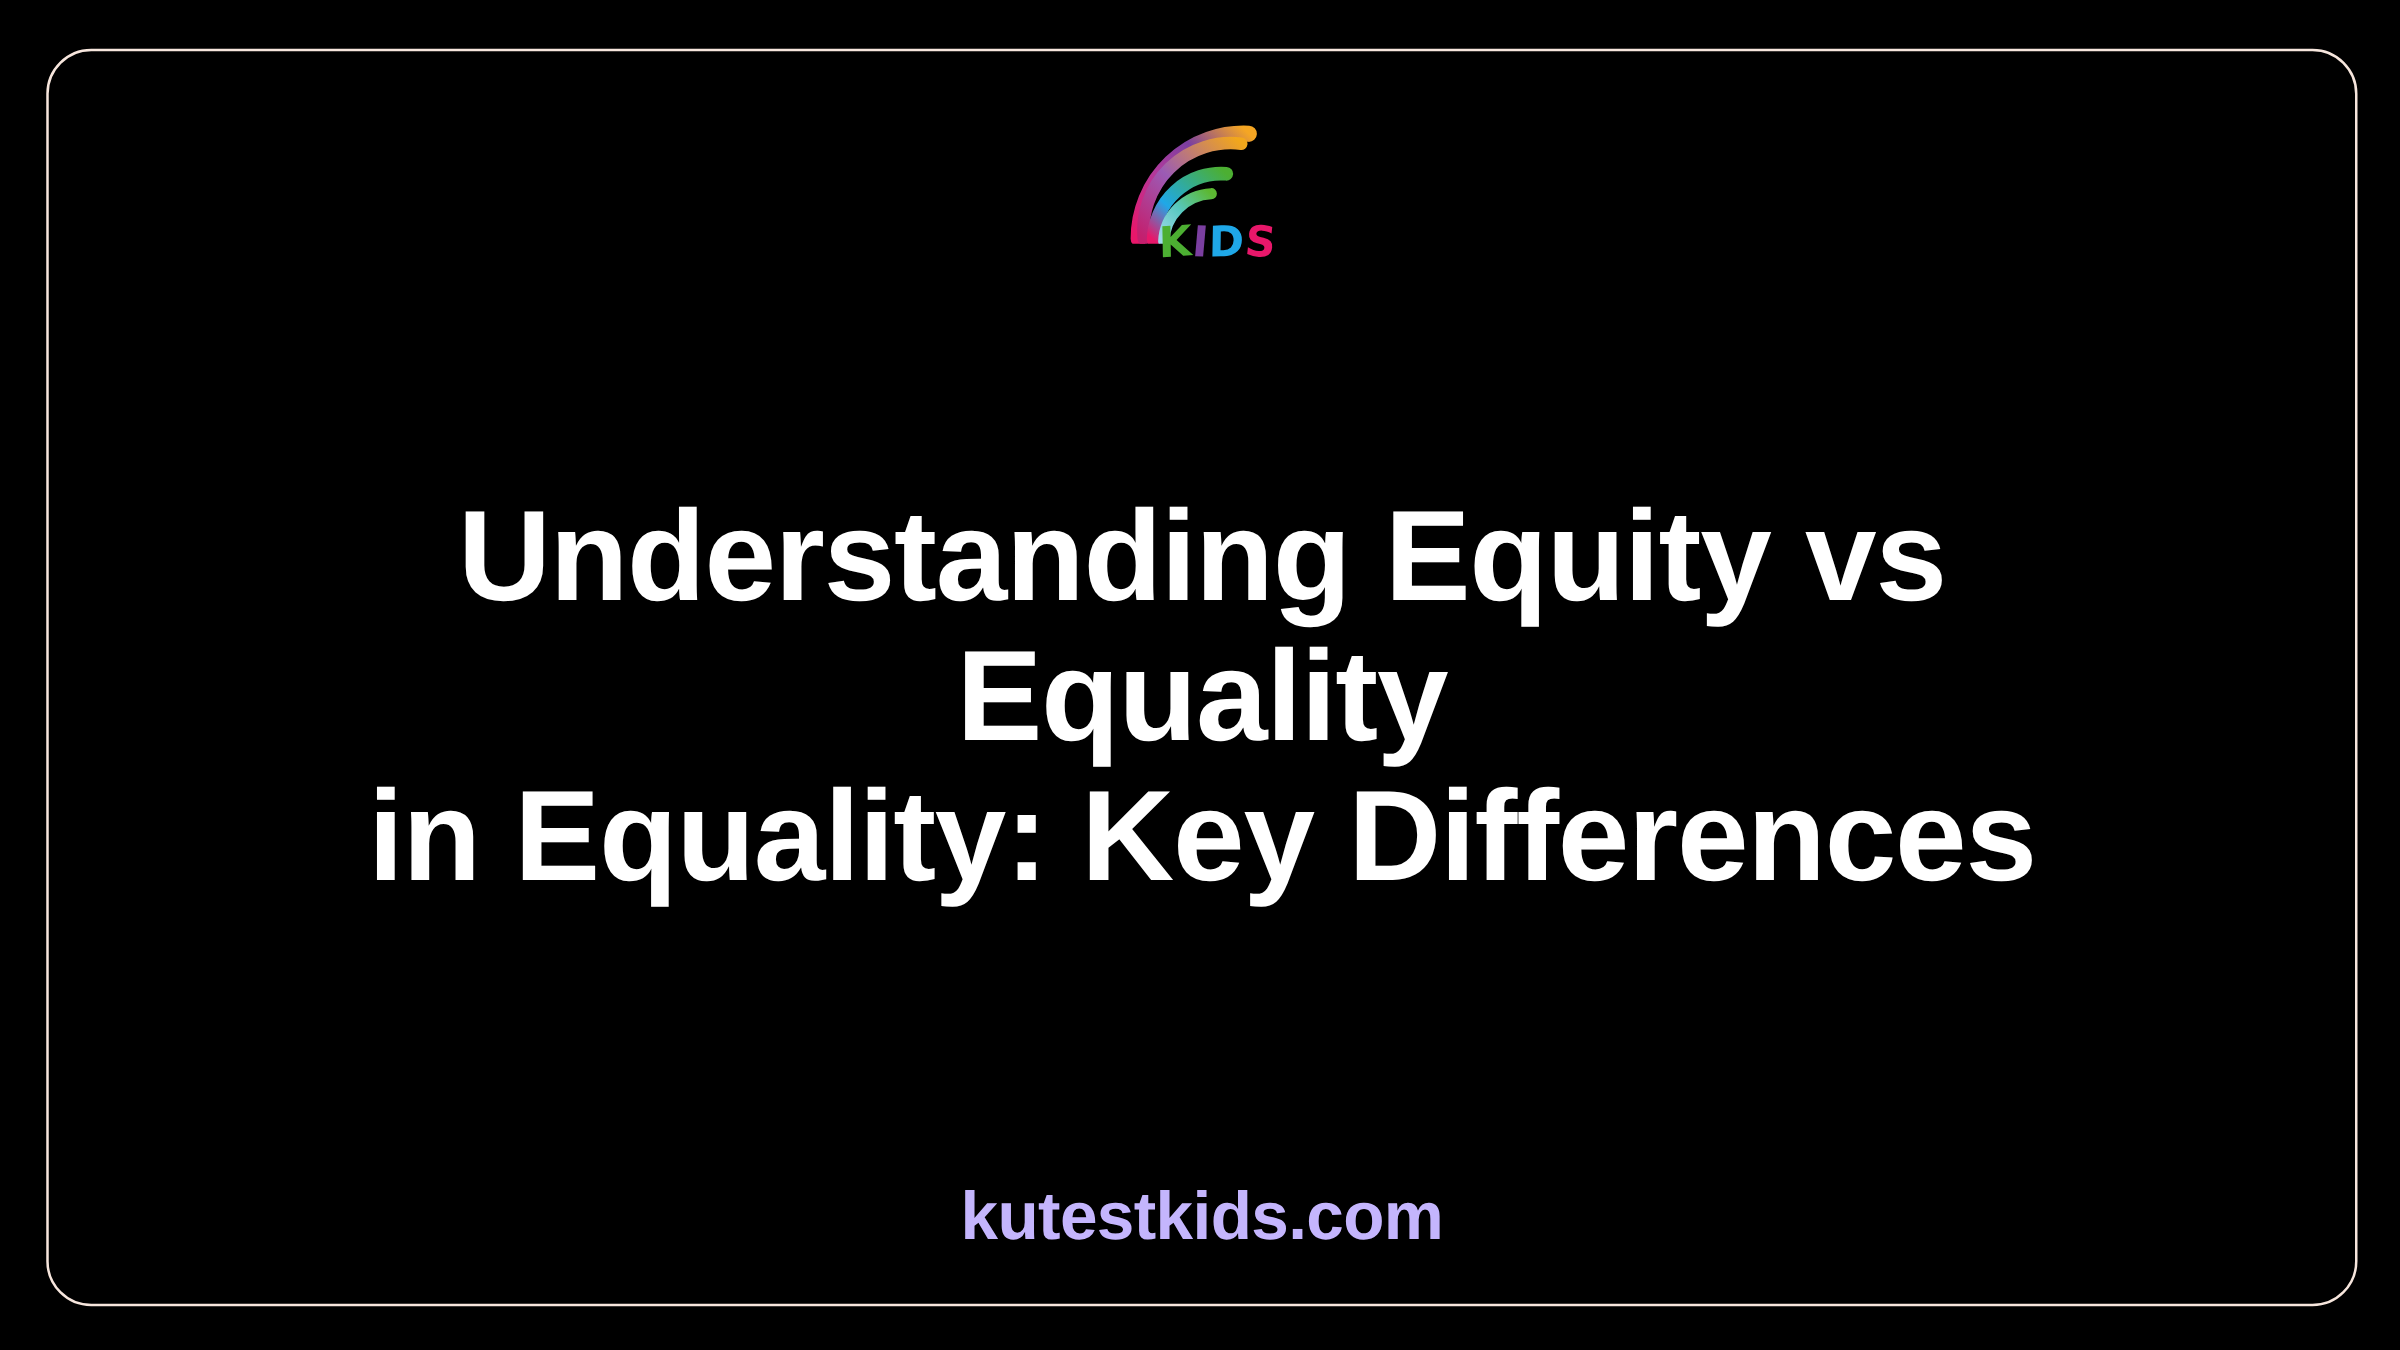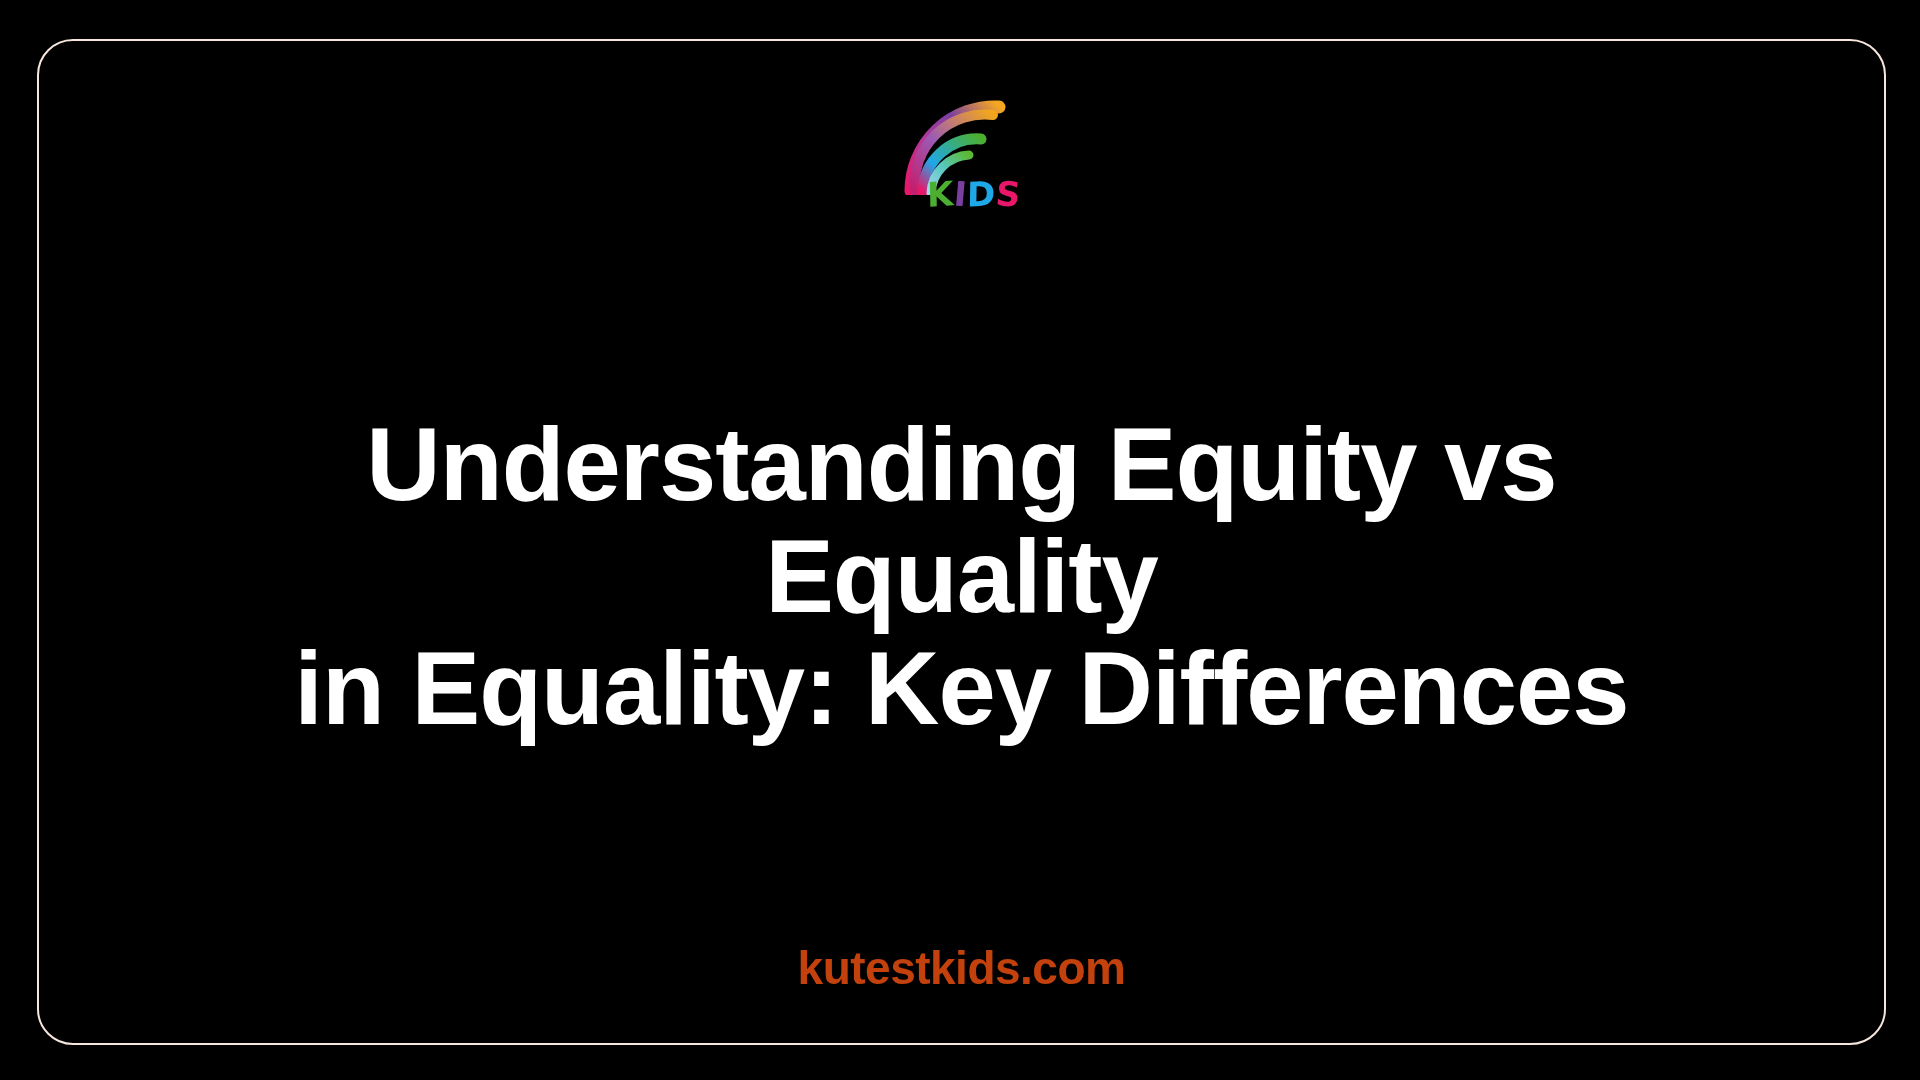"Understanding Equity vs Equality" .headline-wrap { top: 368px -> 348px }
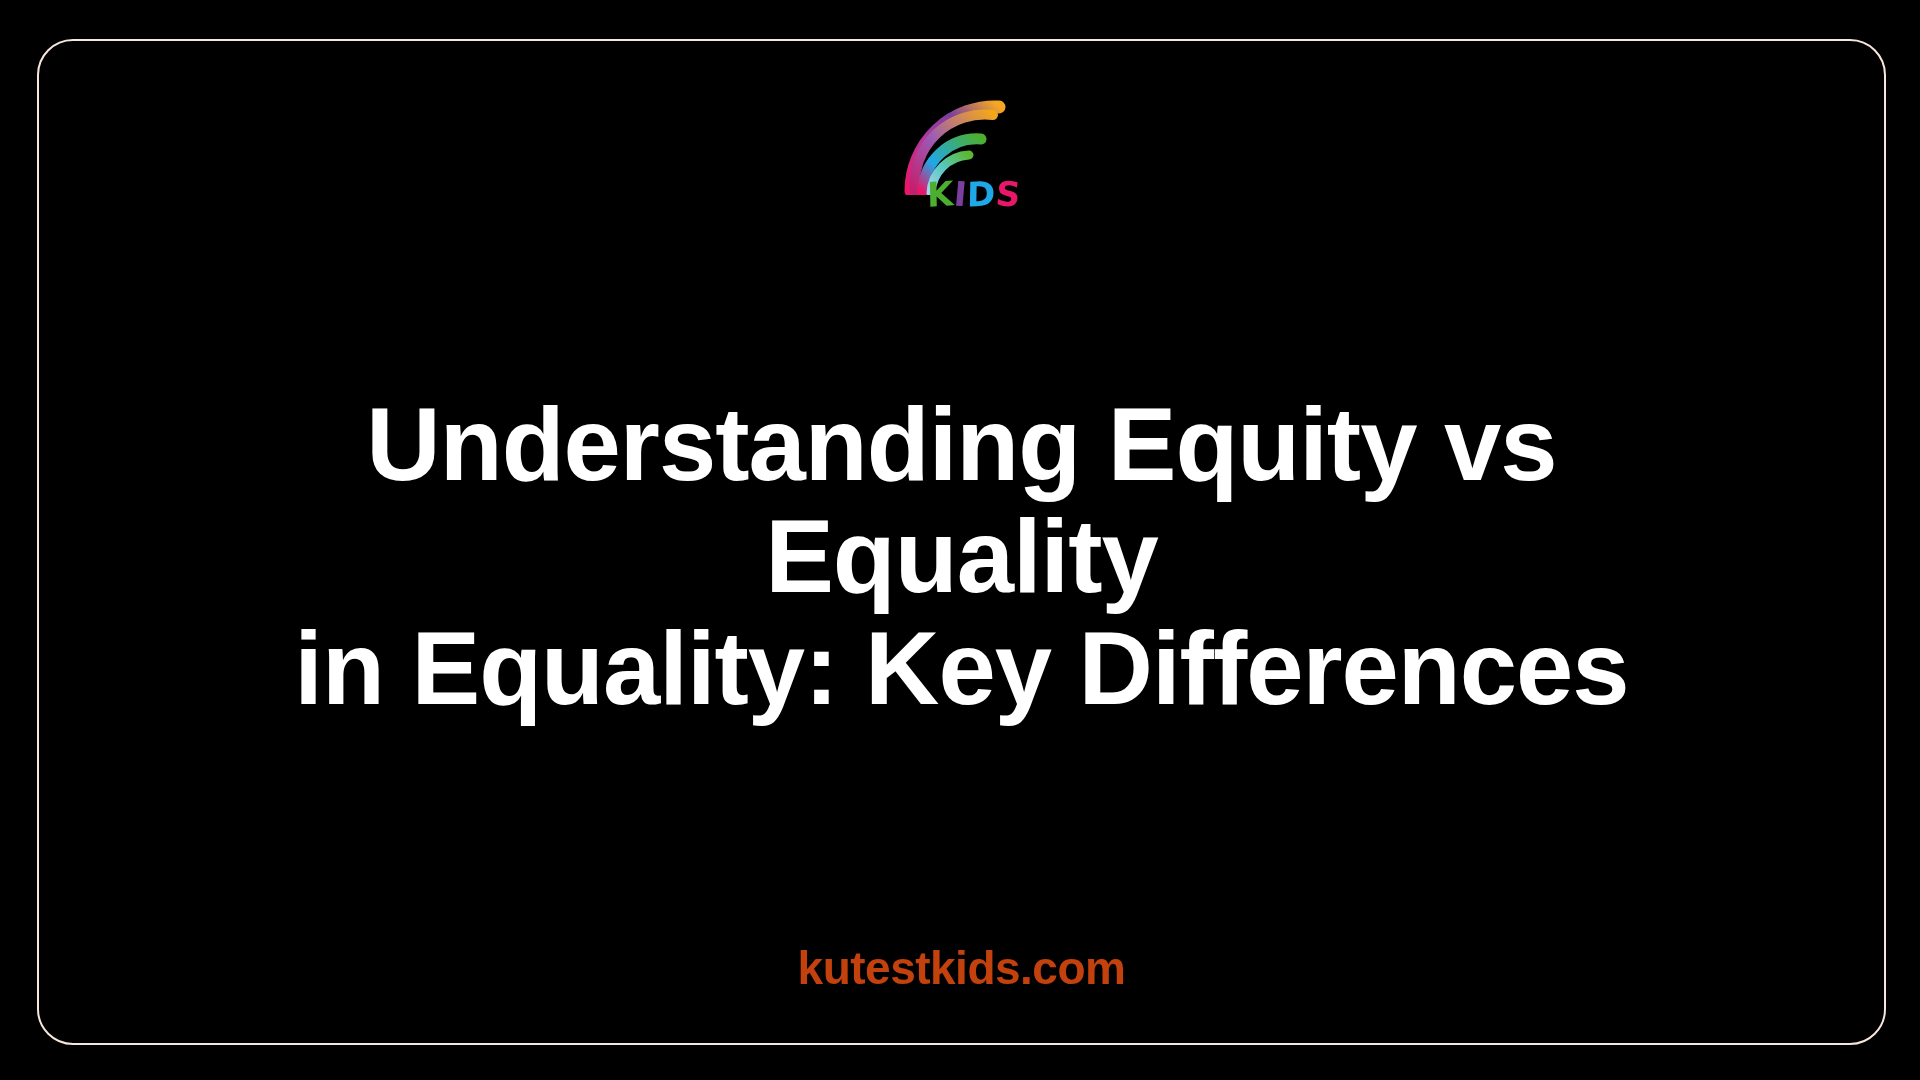"kutestkids.com" .footer-url { color: #c2410c -> #c4b5fd; font-size: 46px -> 54px }
